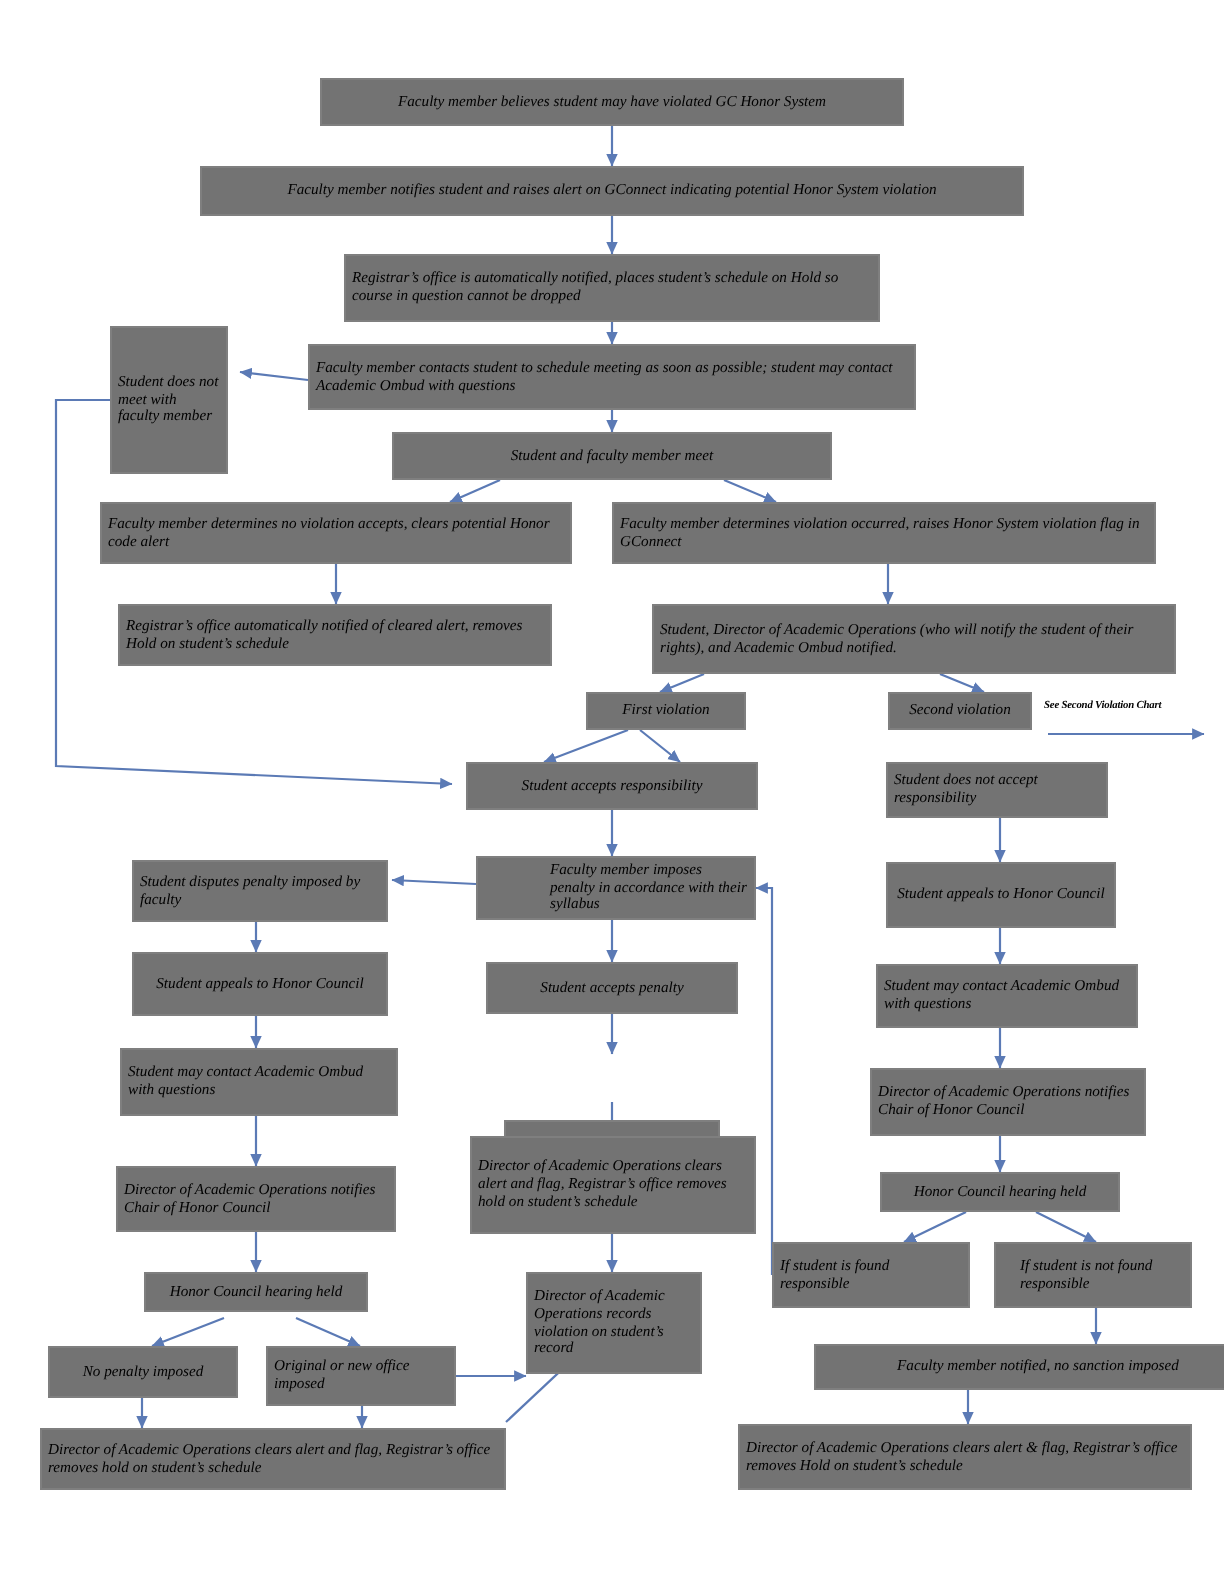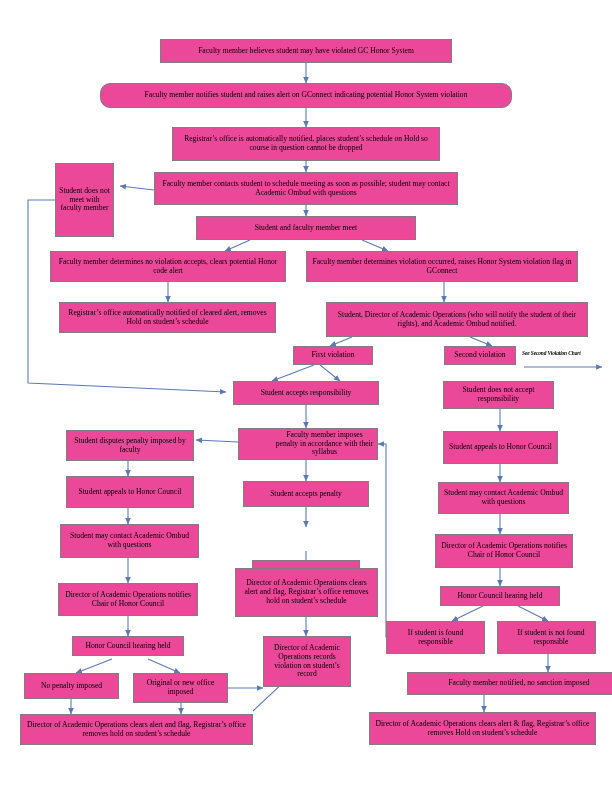"Faculty member believes student may" .node { background: #ec4899 -> #737373; font-style: none -> italic; text-align: center -> none }
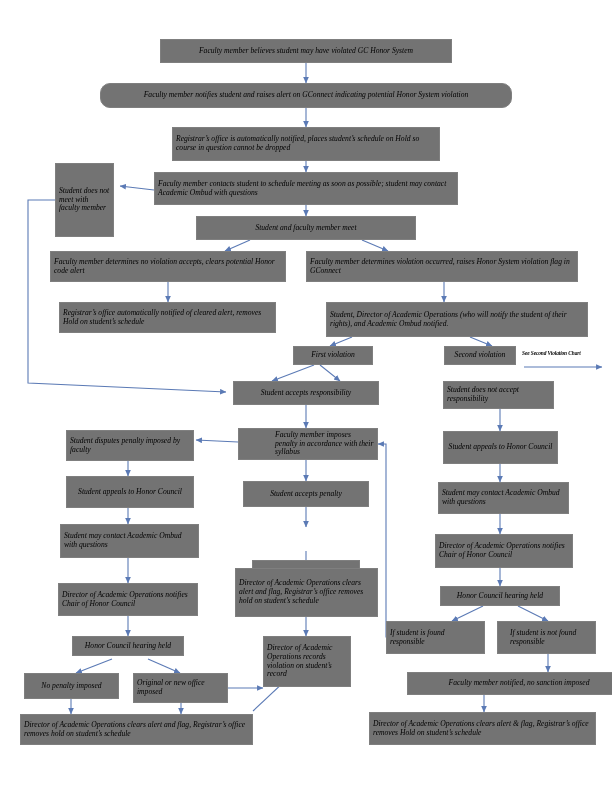"Faculty member notifies student and" div.node { border-radius: 10px -> none }
